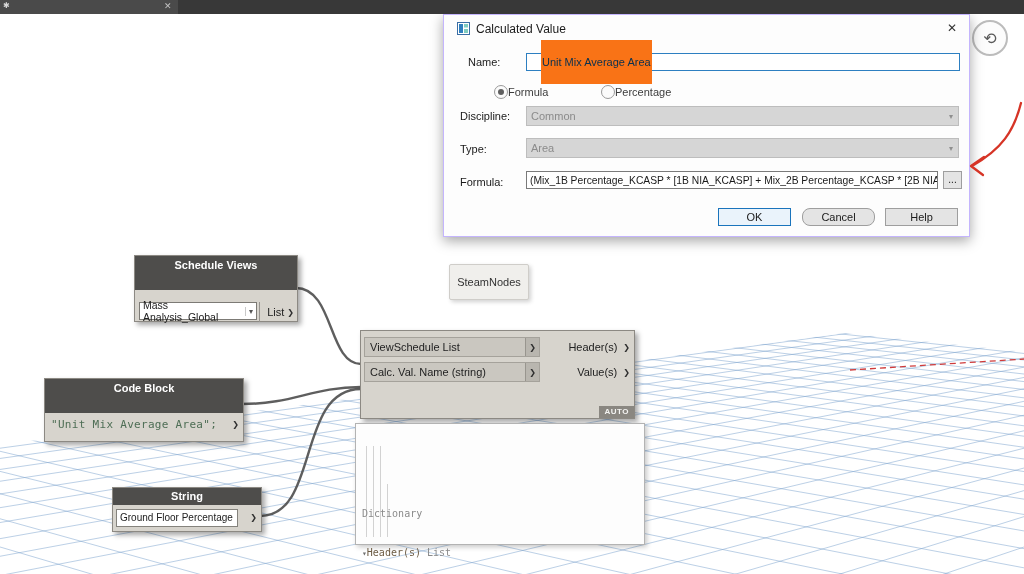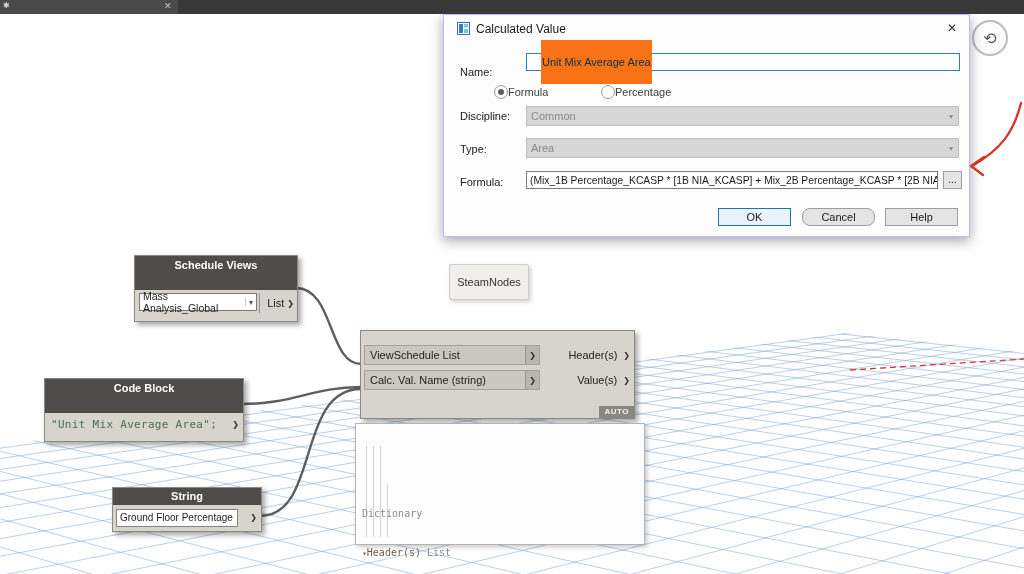"Name:" span.dlg-label { margin-left: none -> 8px; top: 51px -> 41px }
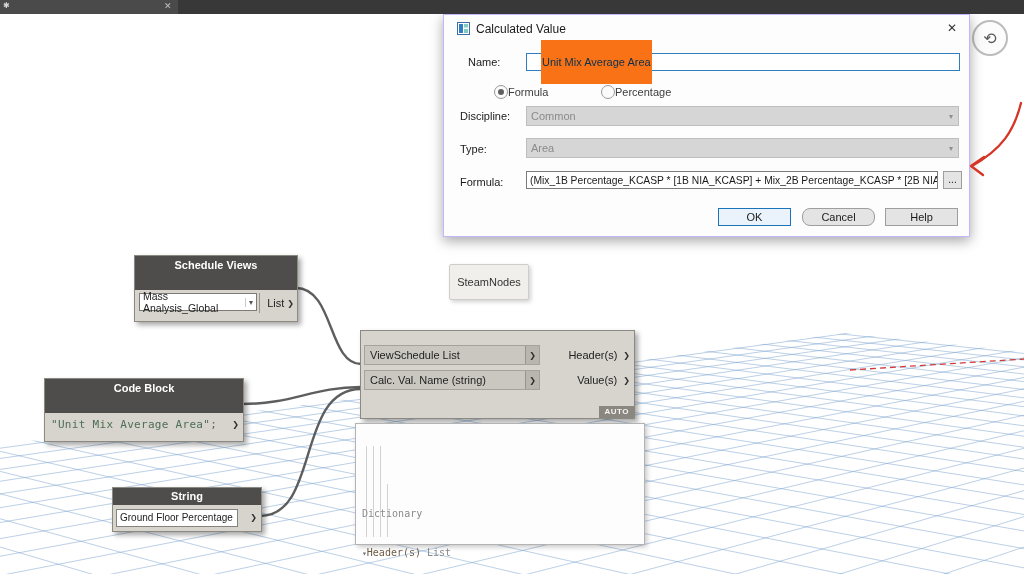"Mass Analysis_Global" .sv-body { padding: 3px 0 0 4px -> 12px 0 0 4px }
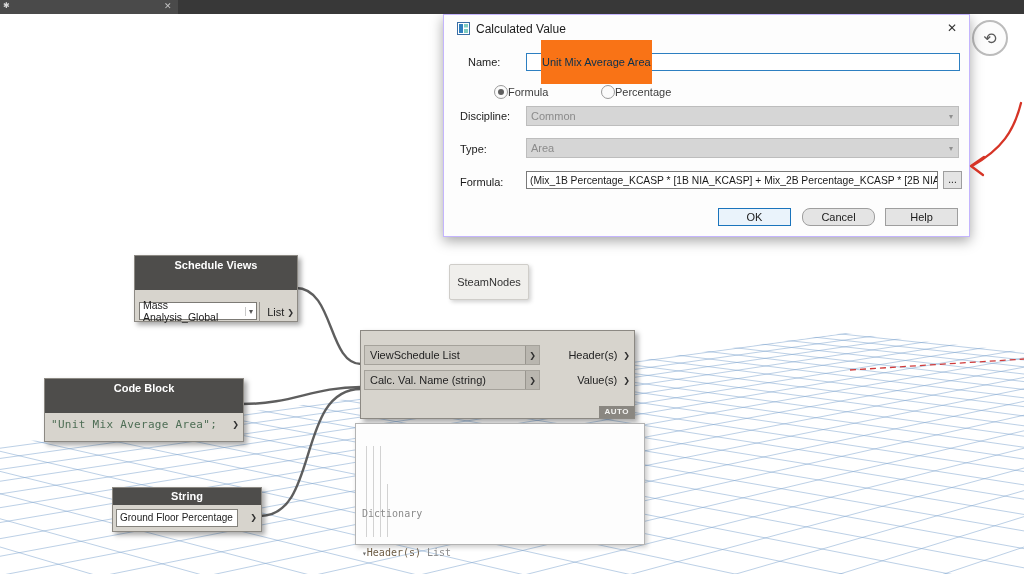"ViewSchedule List" .gcv-body { padding: 14px 0 0 3px -> 6px 0 0 3px }
